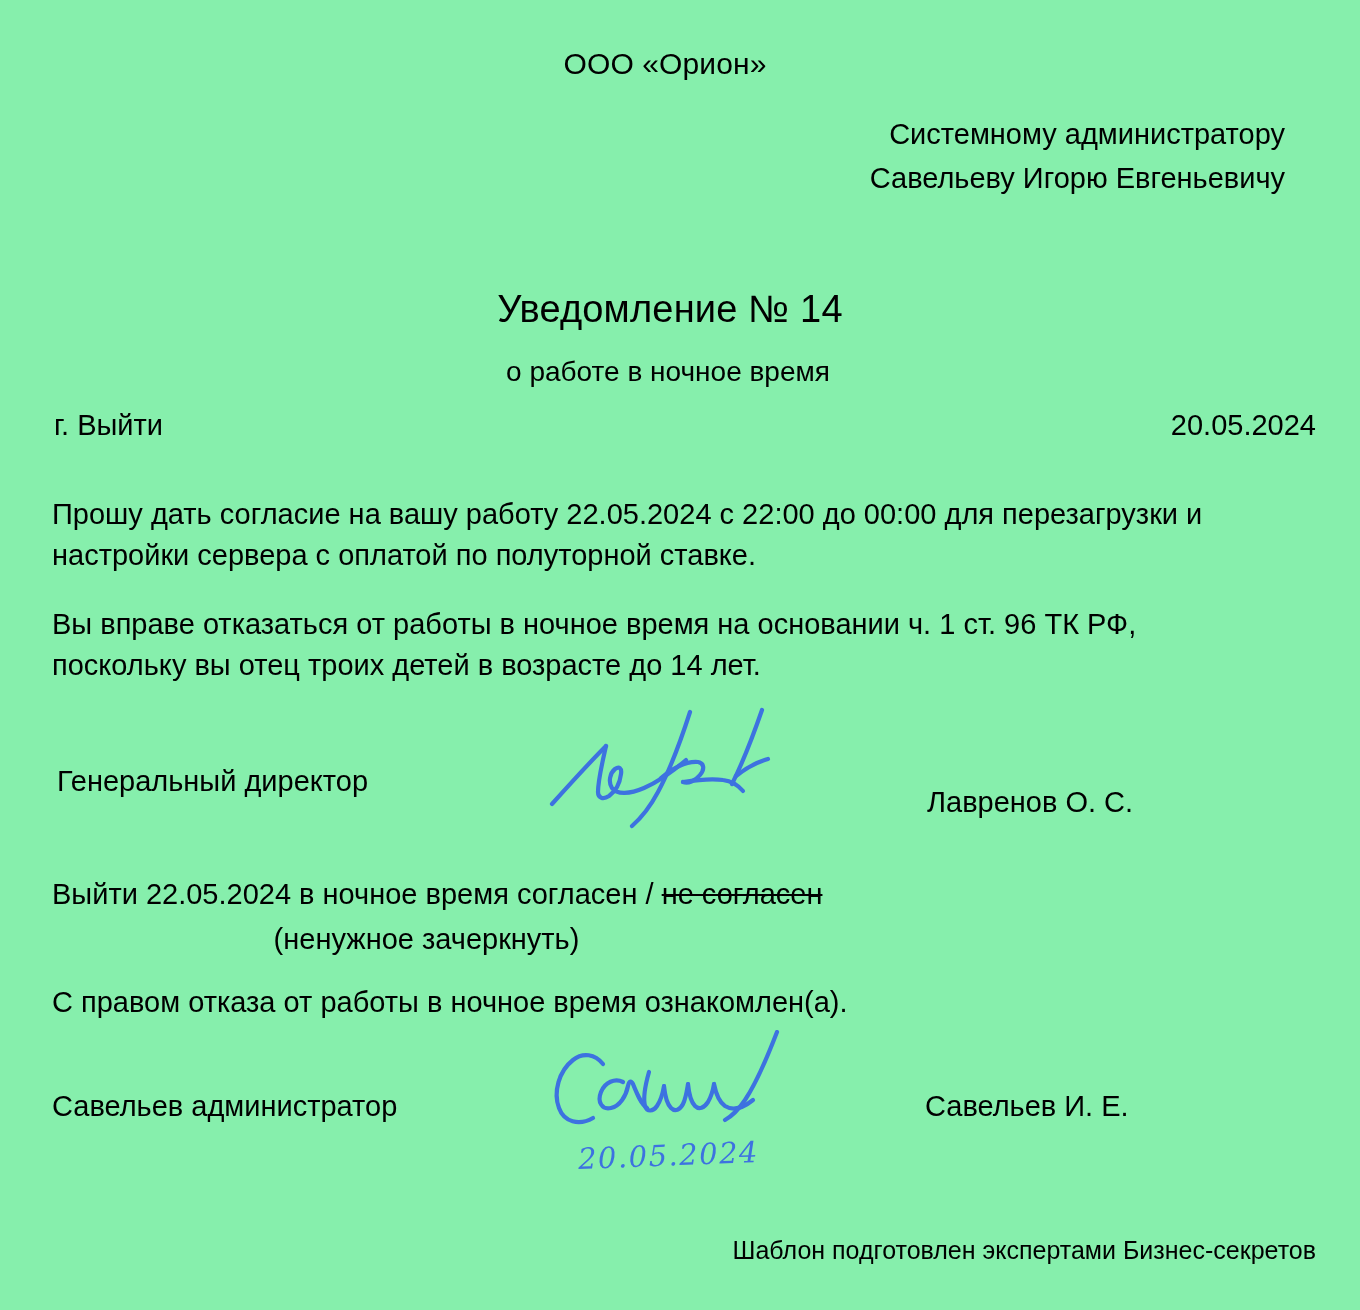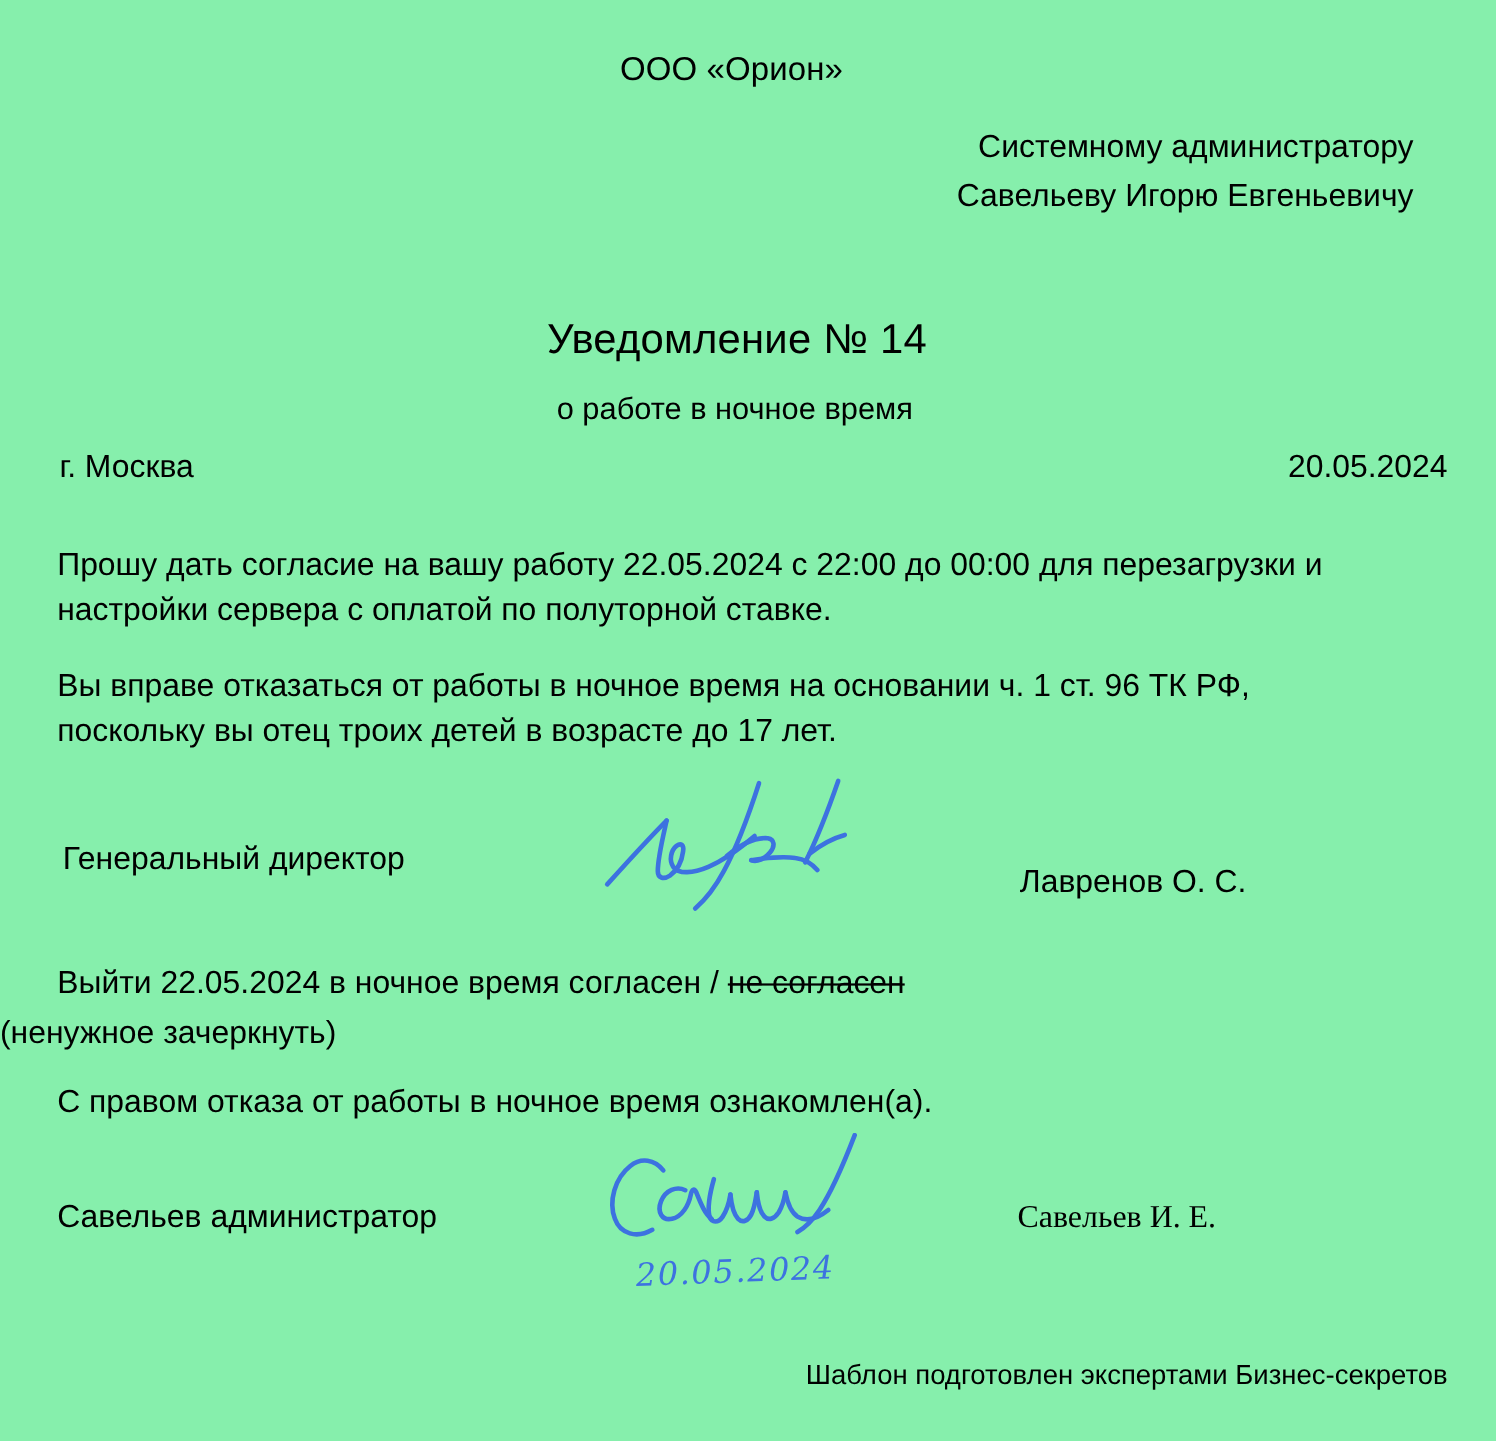"г. Москва" div.abs { text: Москва -> Выйти }
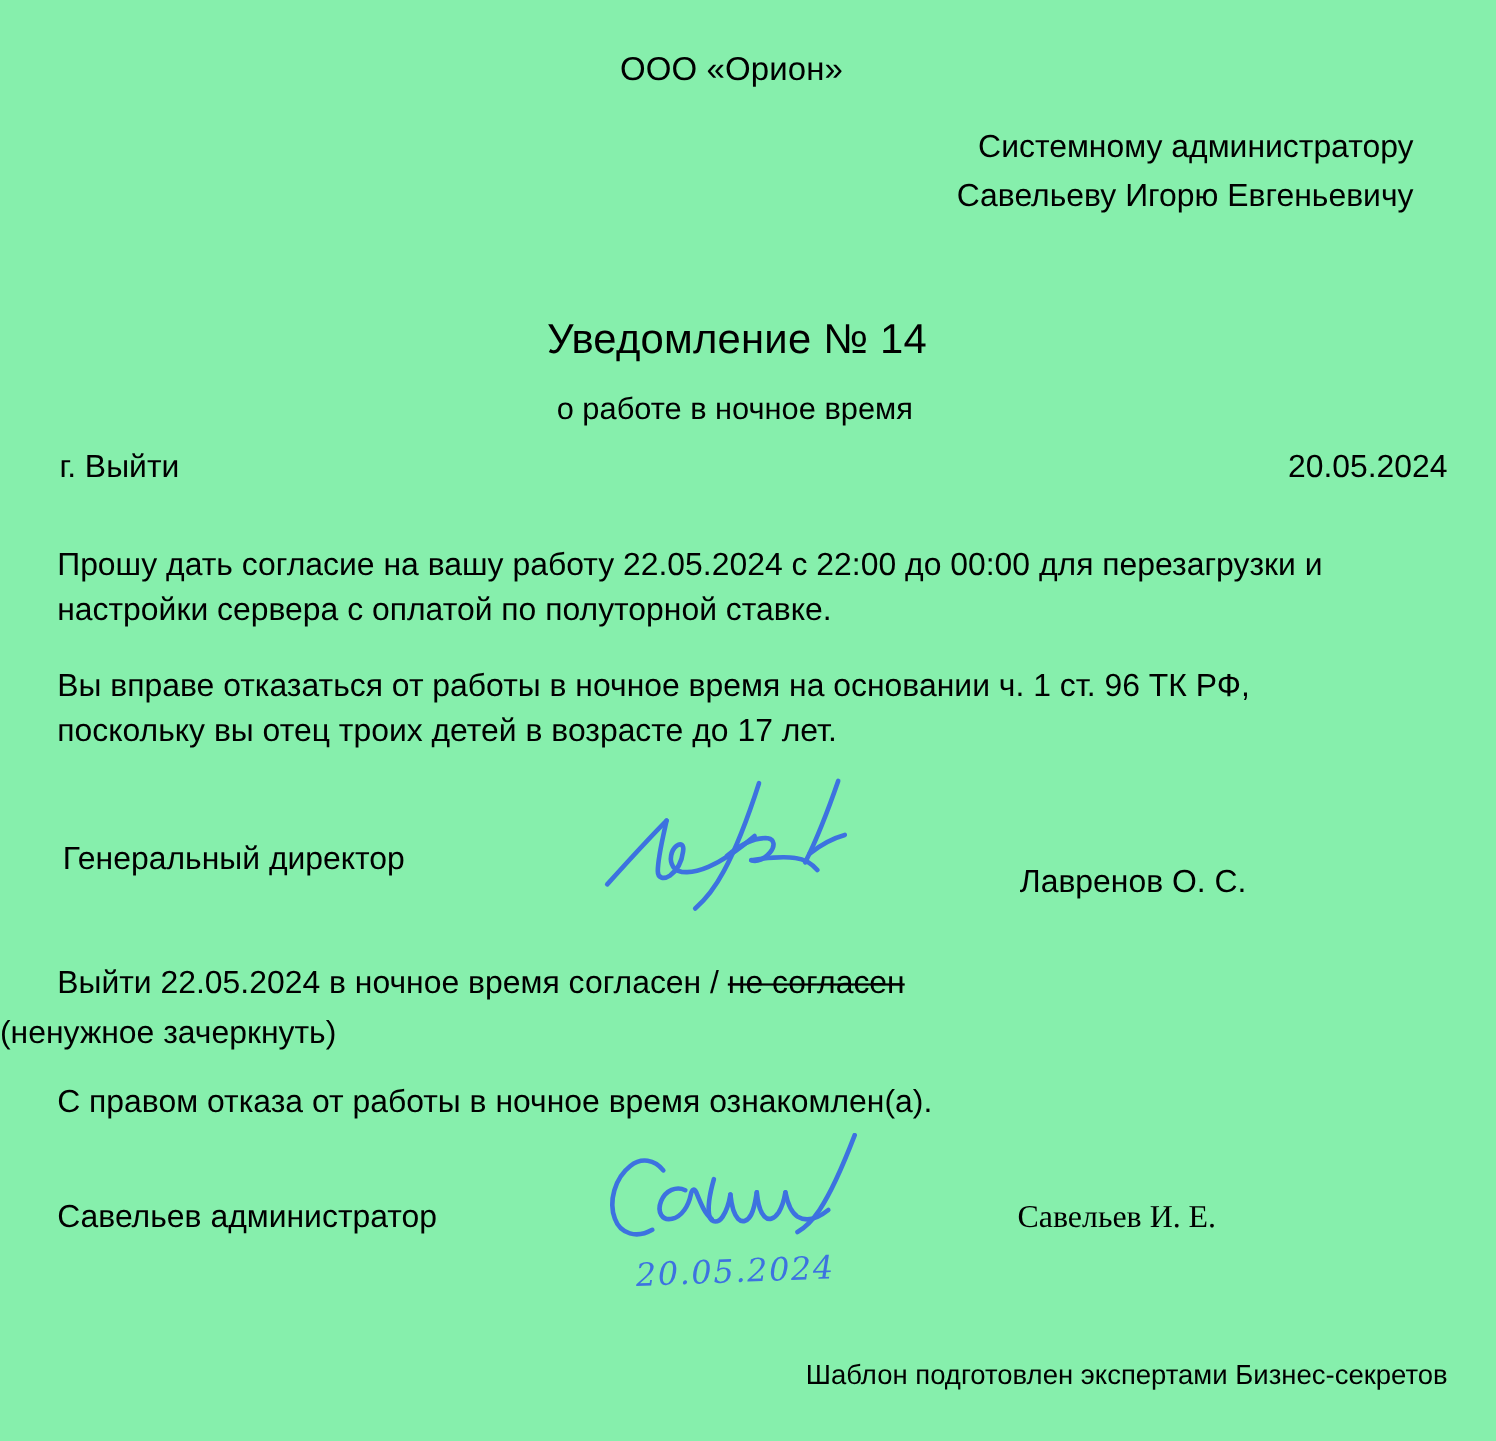"Вы вправе отказаться от работы" div.abs { text: 17 -> 14 }
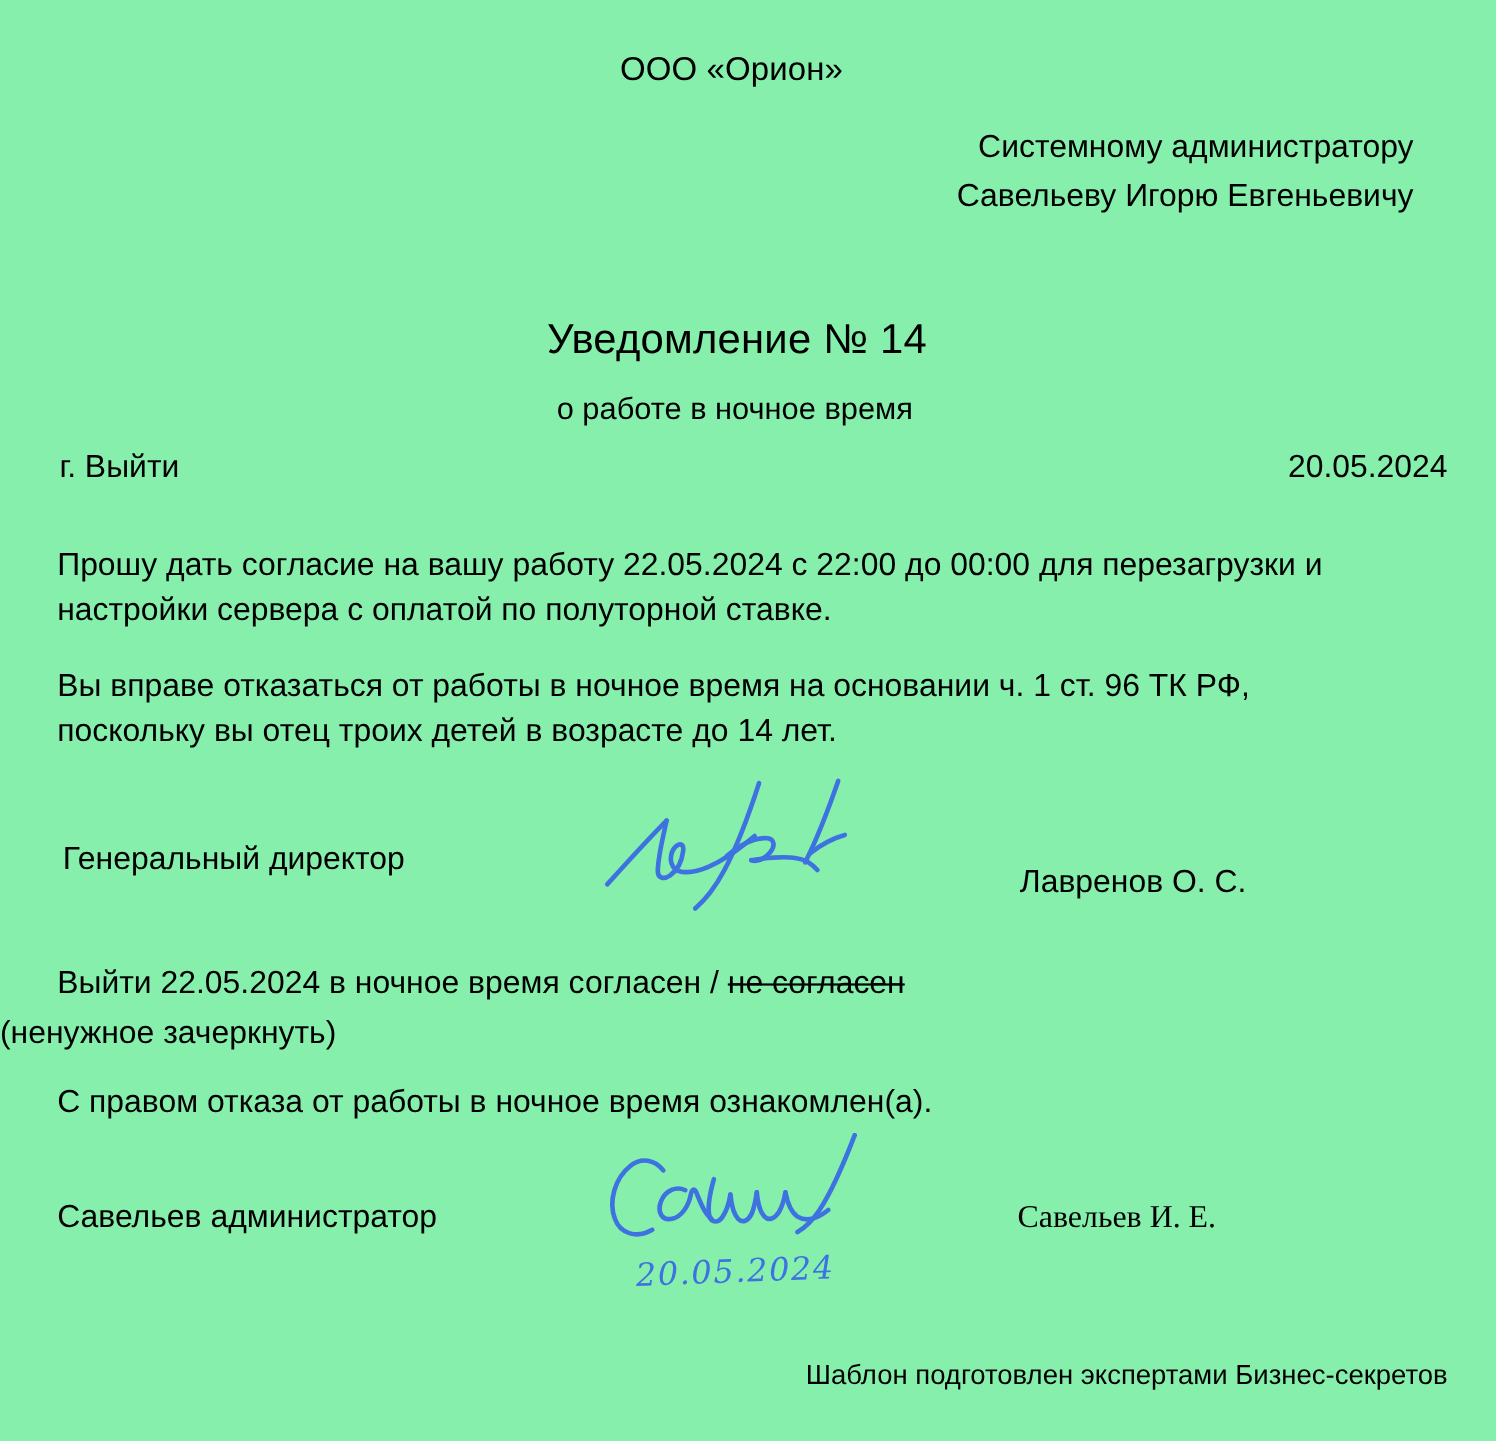"(ненужное зачеркнуть)" .consent-note { text-align: left -> center }
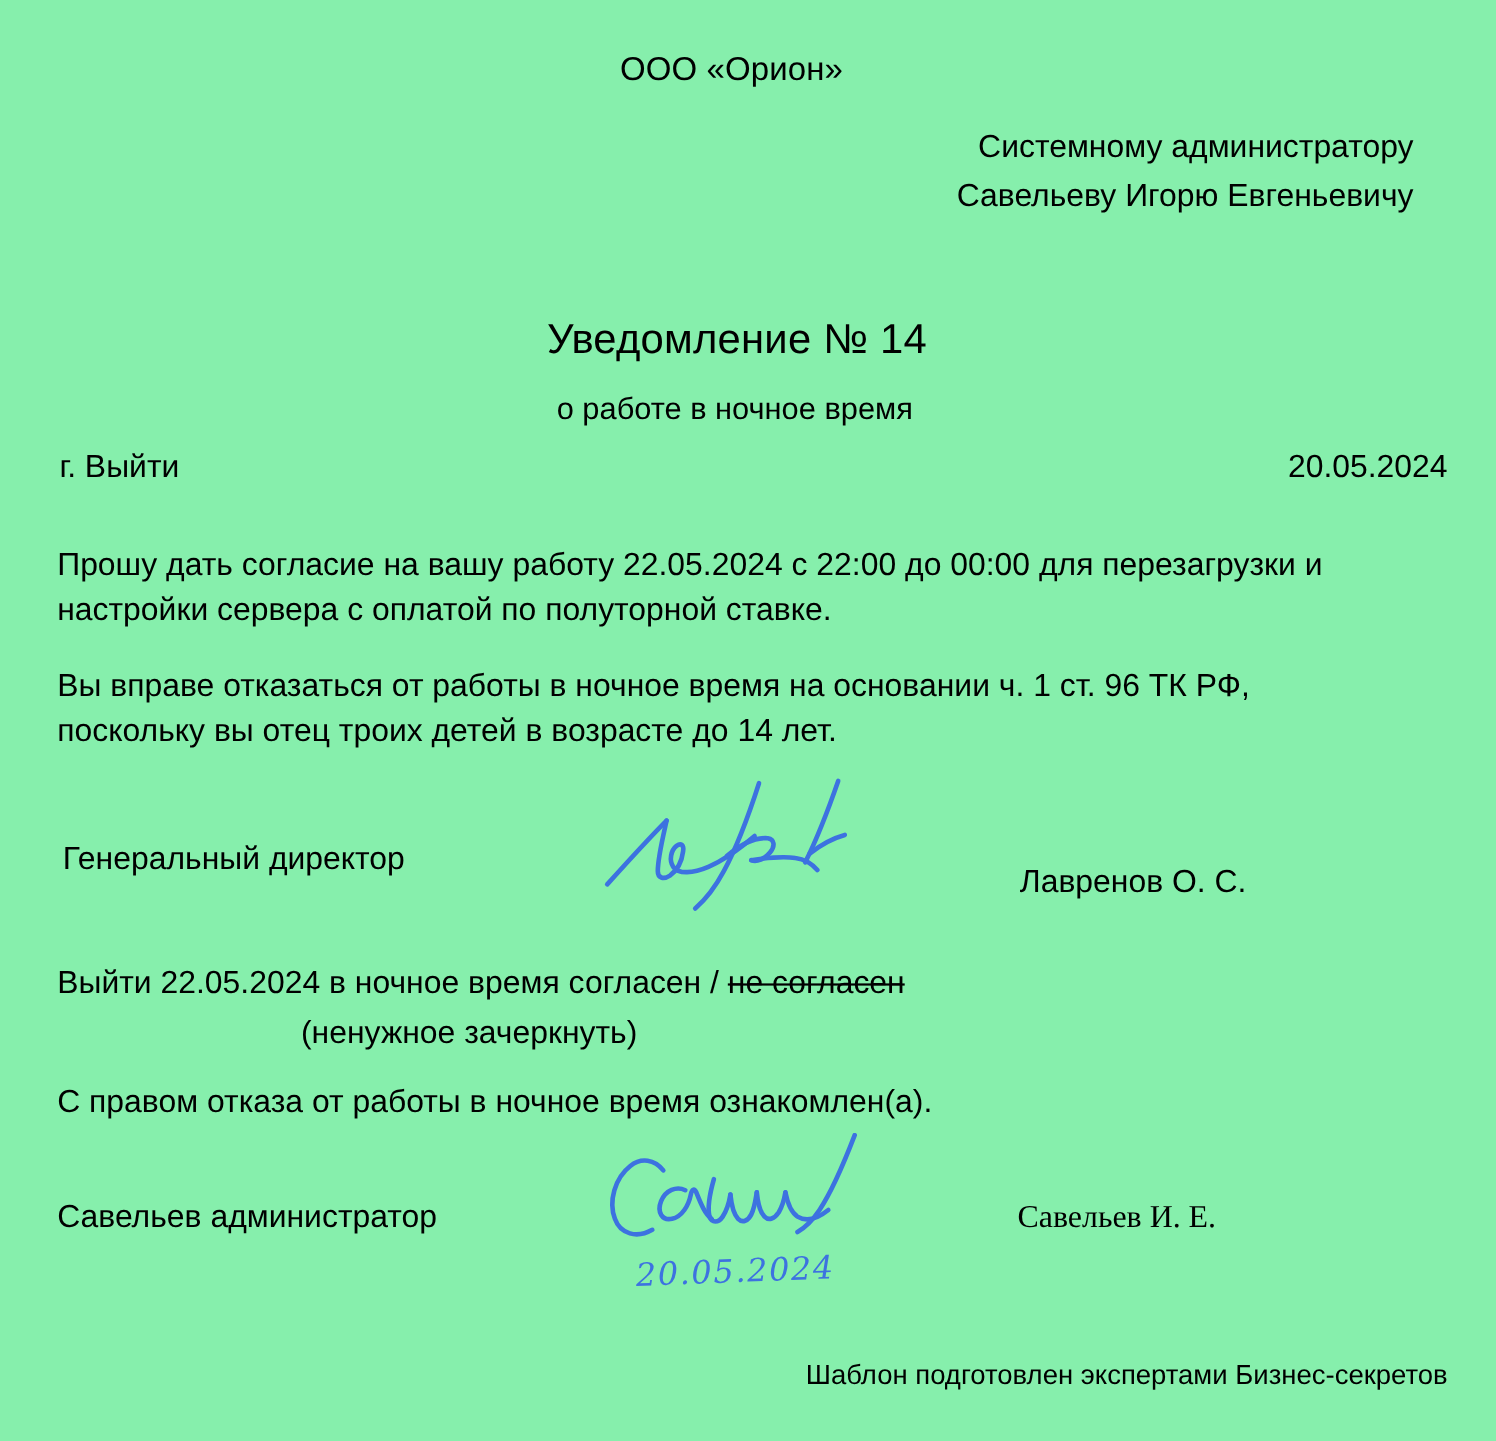"Савельев И. Е." .name-employee { font-family: Liberation Serif, serif -> none }
